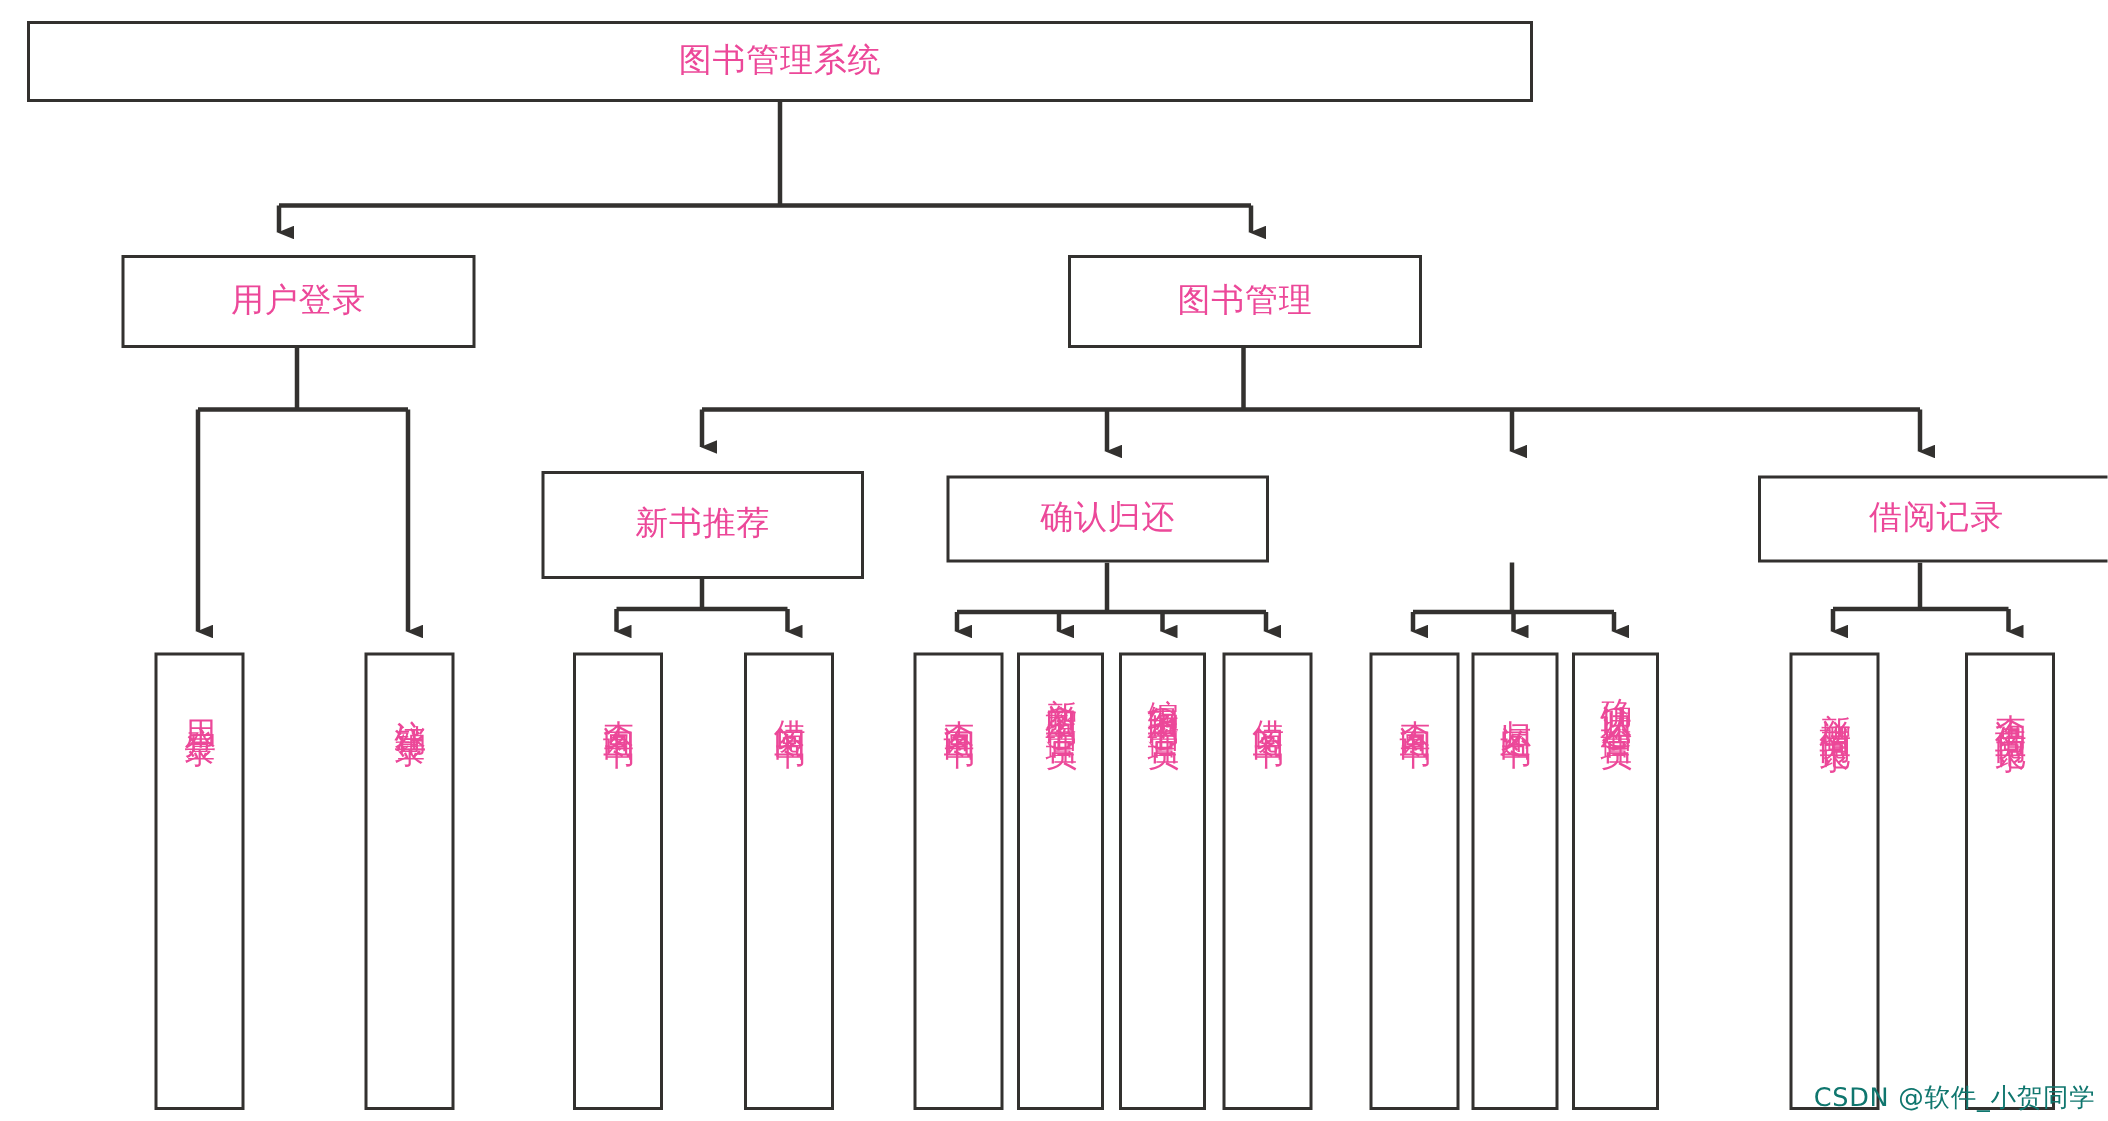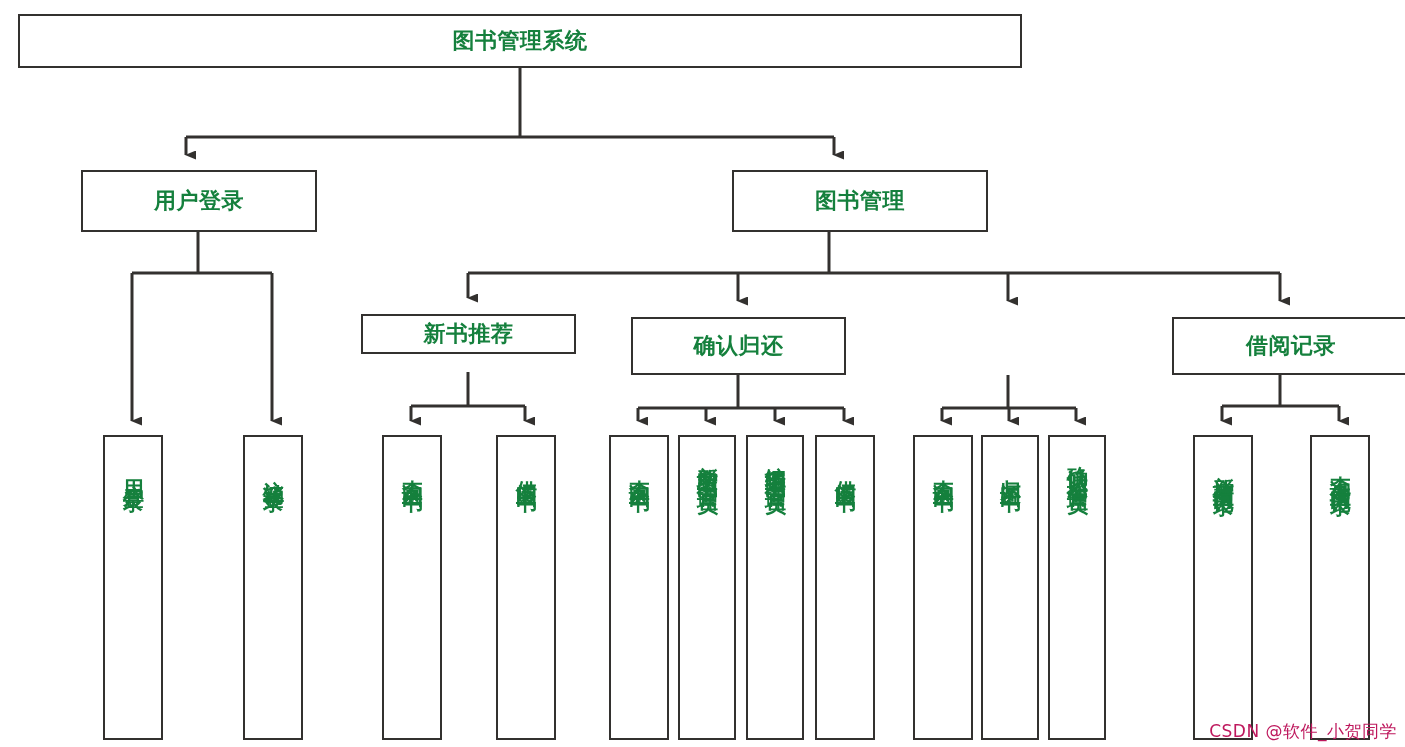"图书管理系统" .node-label { color: #15803d -> #ec4899; font-weight: bold -> none }
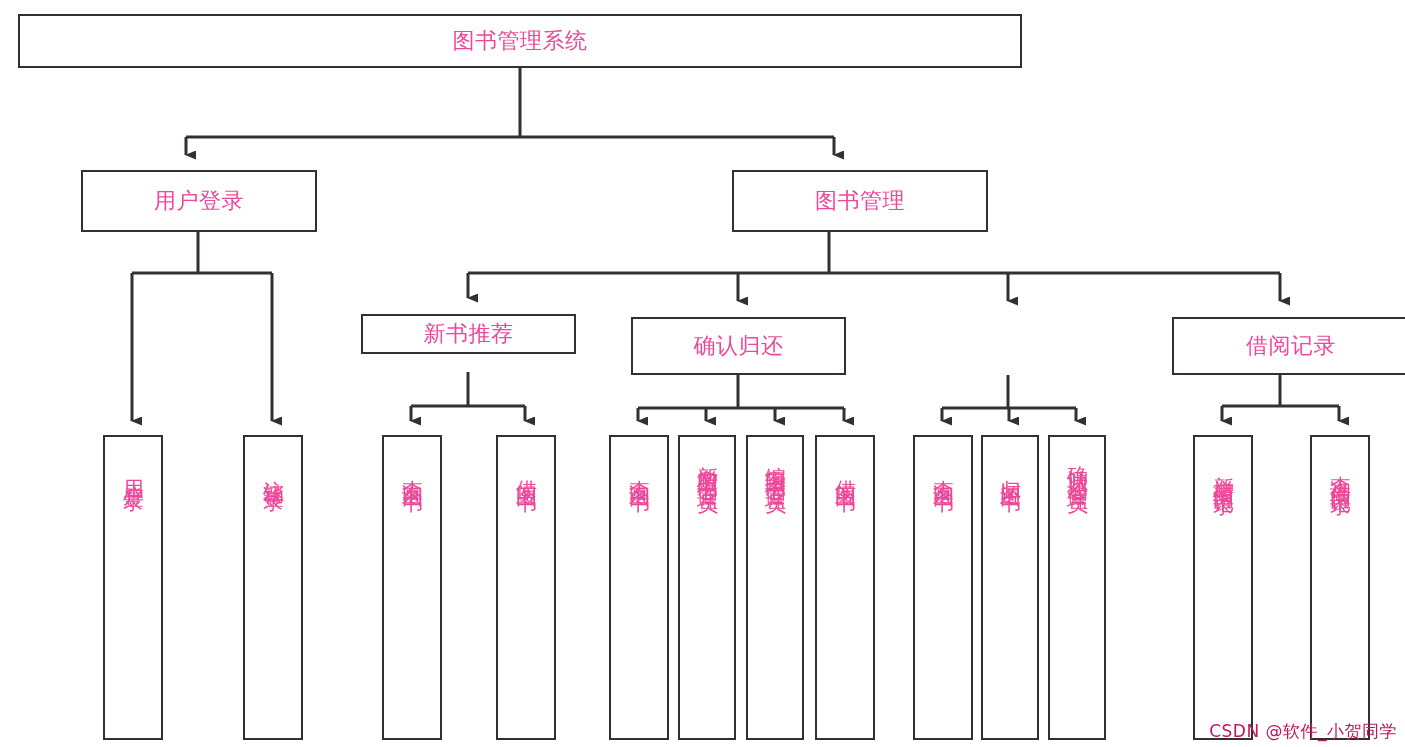"图书管理" div.node-box { margin-left: 20px -> none; width: 256px -> 236px }
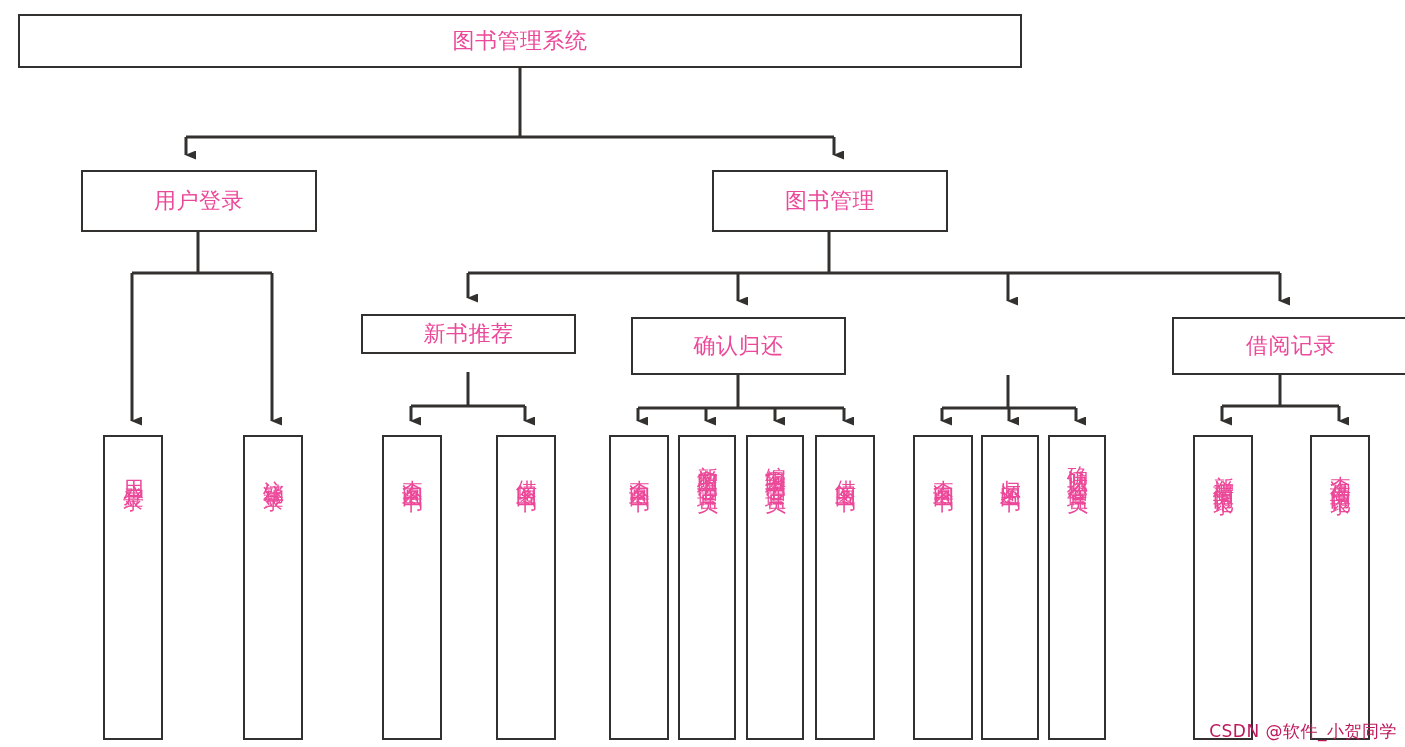"新书推荐" div.node-box { height: 40px -> 72px }
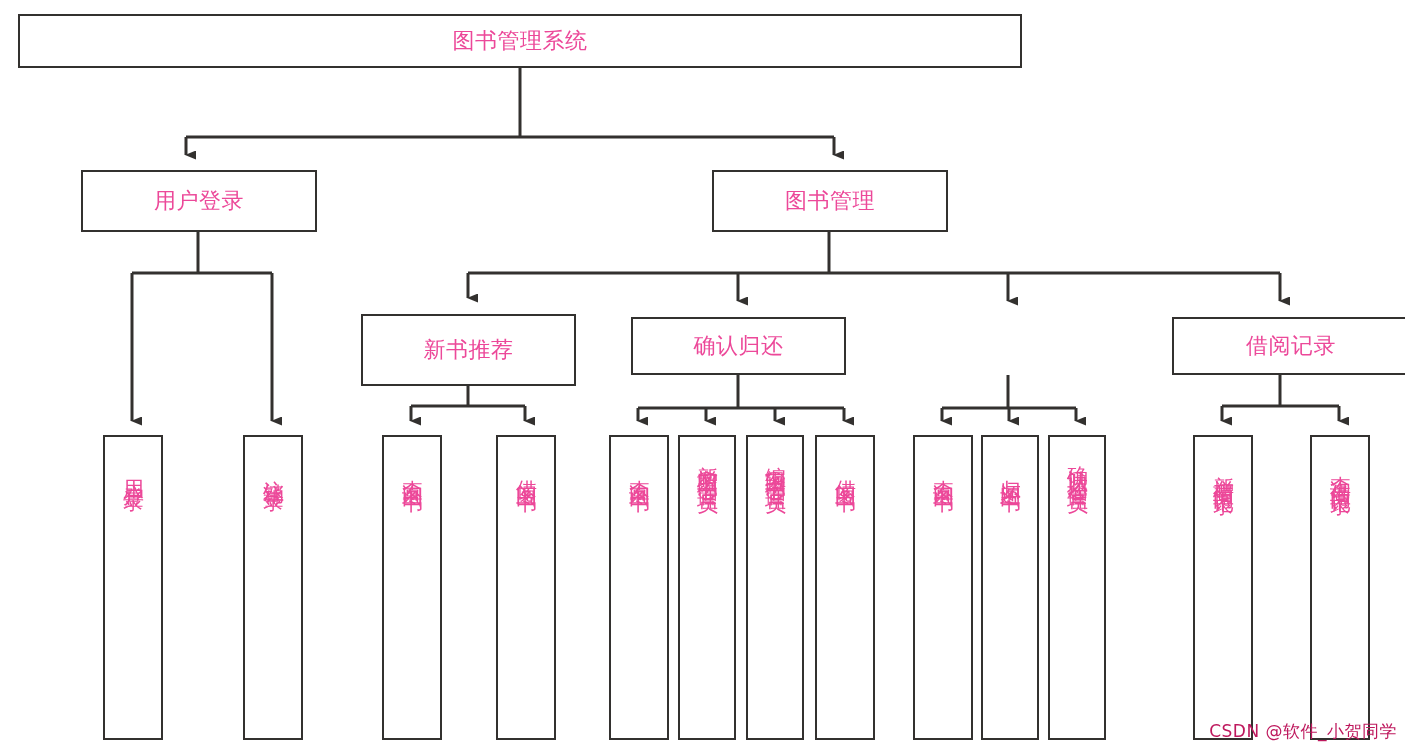"CSDN @软件_小贺同学" .watermark { color: #be185d -> #0f766e }
